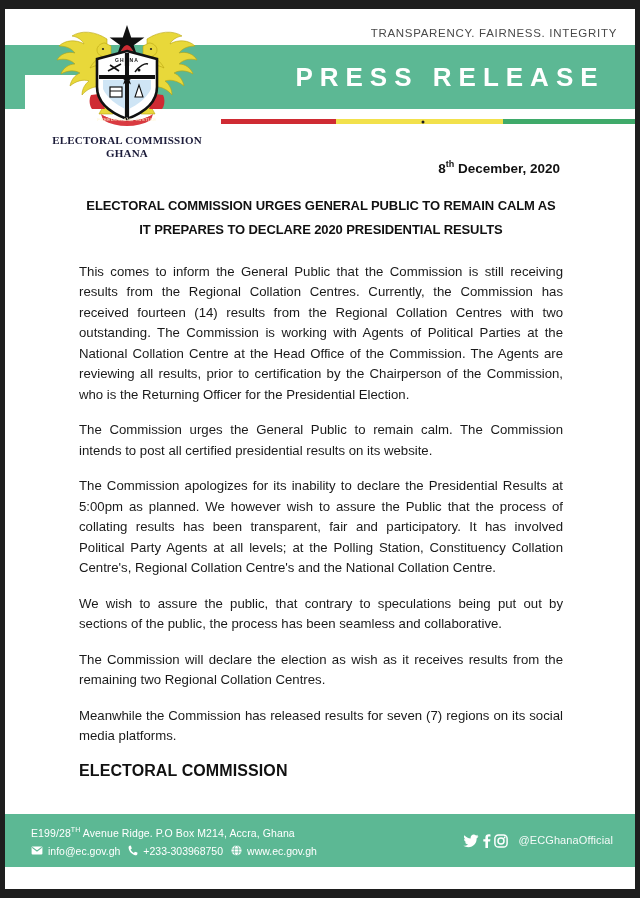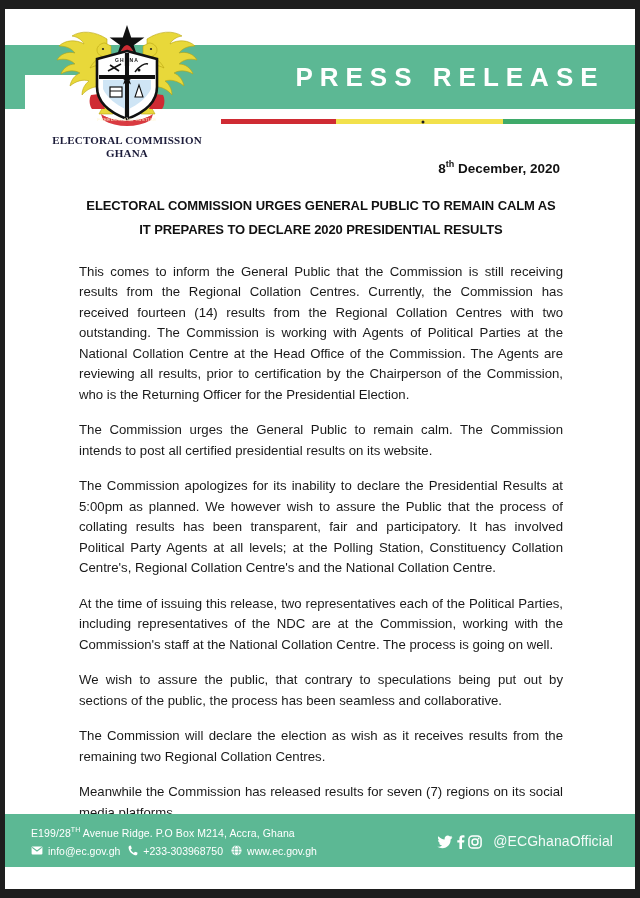"TRANSPARENCY. FAIRNESS. INTEGRITY" div.tagline { html: none -> <div>TRANSPARENCY. FAIRNESS. INTEGRITY</div> }
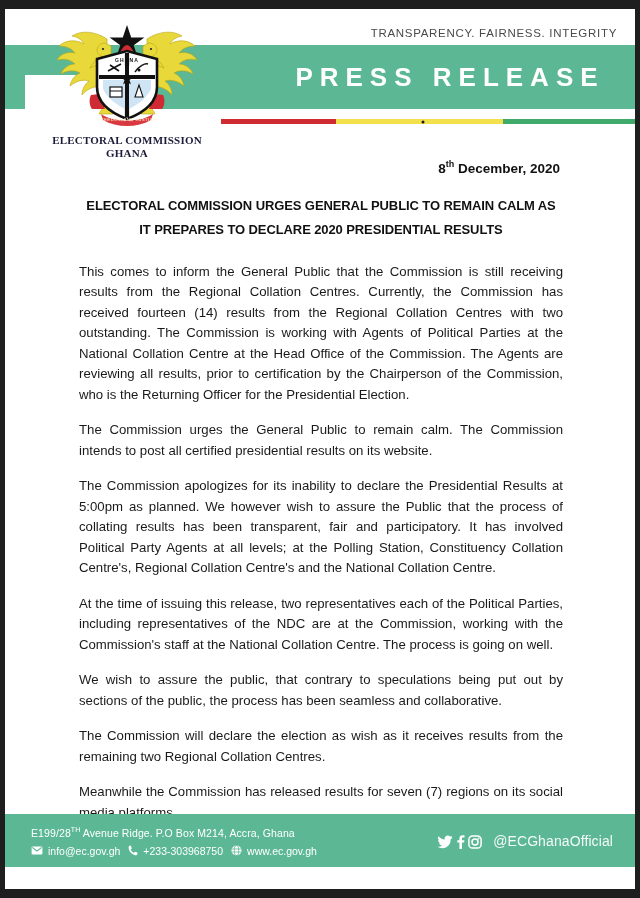"At the time of issuing" p.para { html: <p>At the time of issuing this release, two representatives each of the Political Parties, including representatives of the NDC are at the Commission, working with the Commission's staff at the National Collation Centre. The process is going on well.</p> -> none }
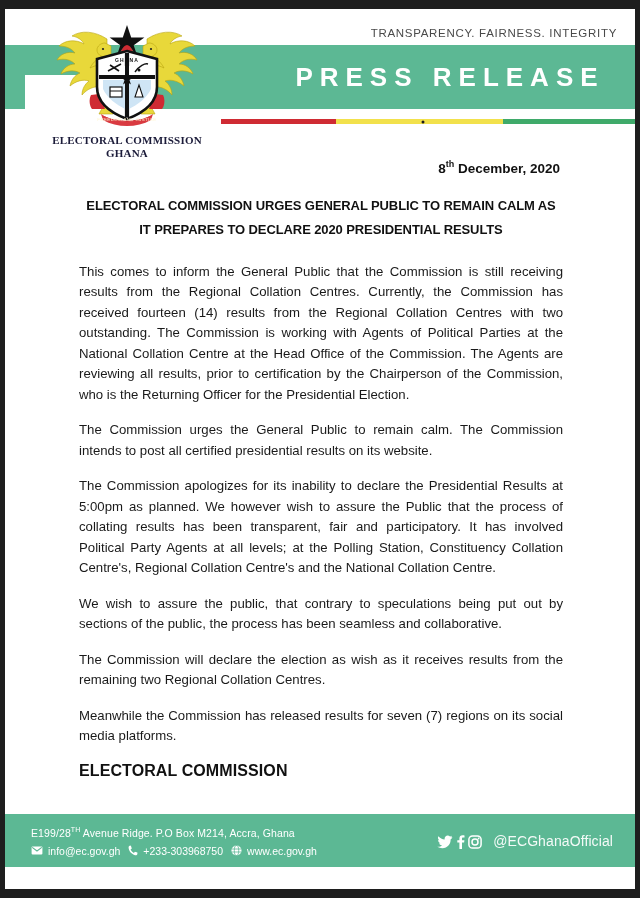"@ECGhanaOfficial" .footer-right { align-items: flex-end -> flex-start; font-size: 14px -> 11px }
